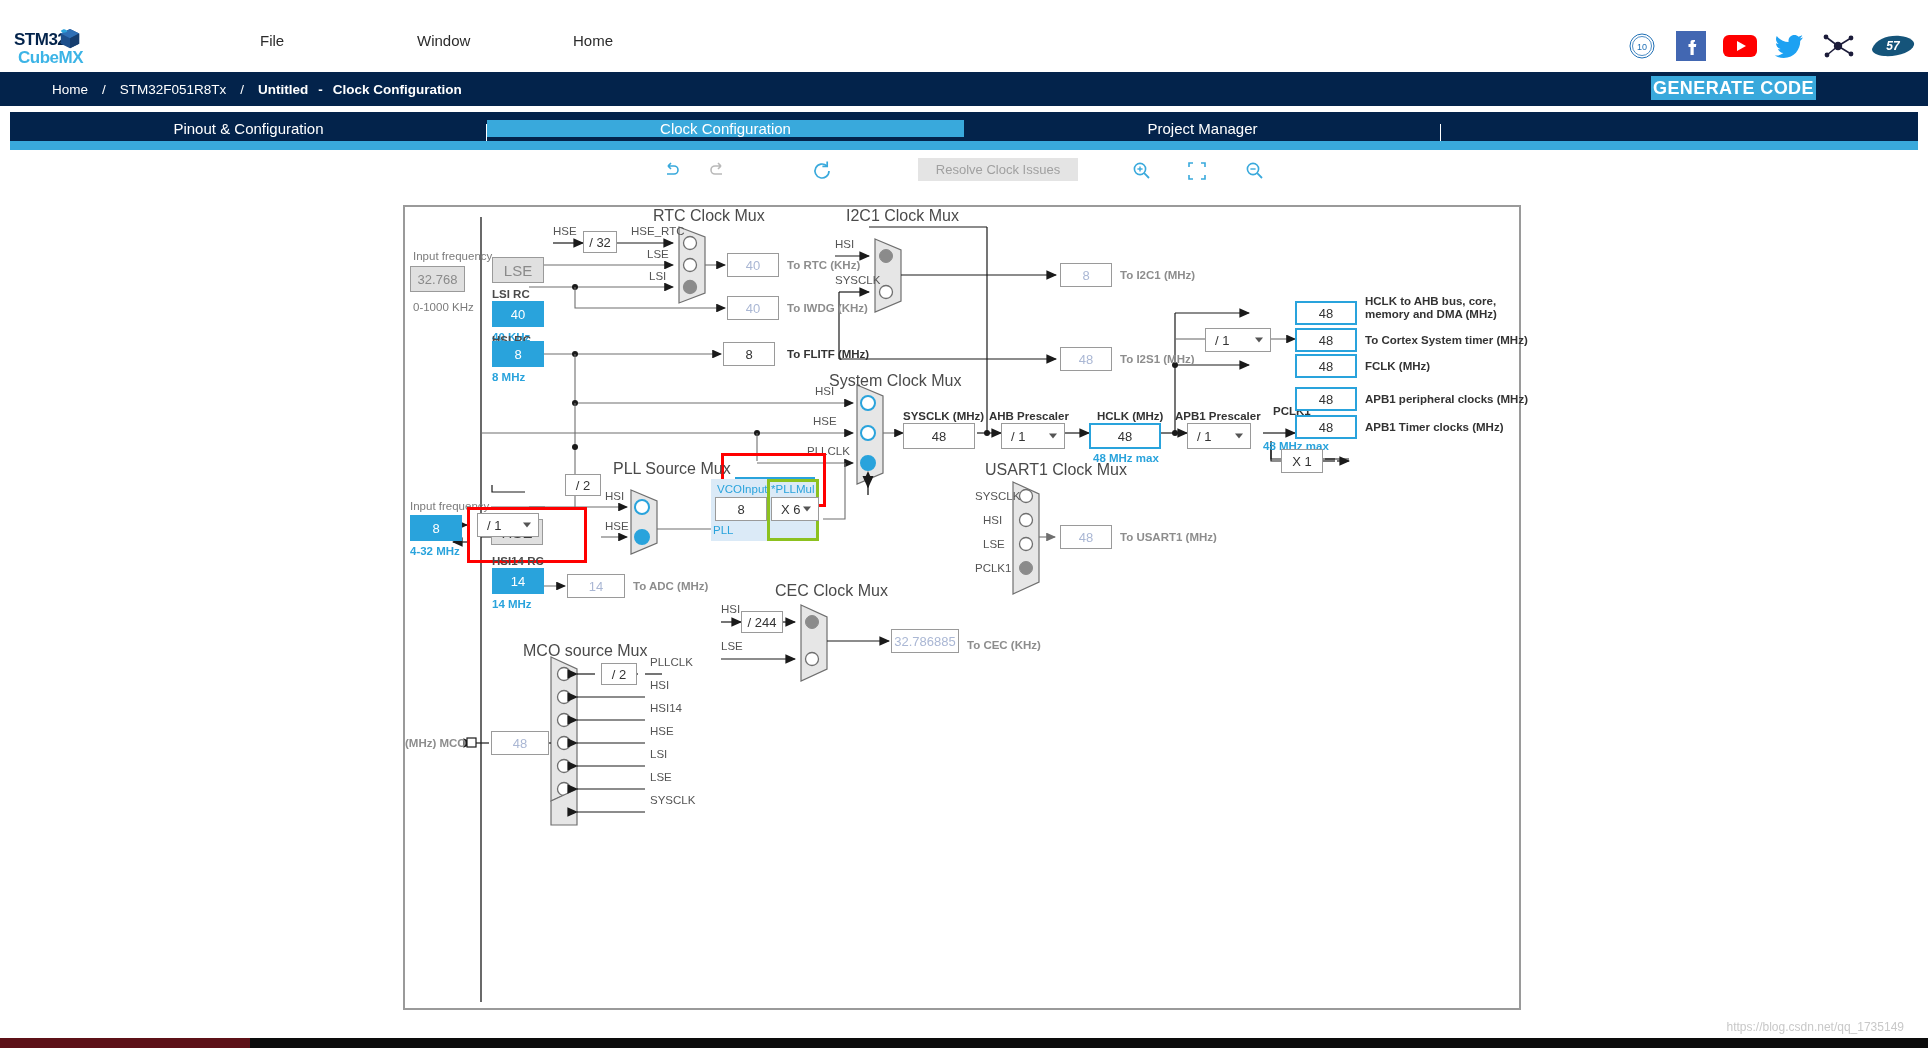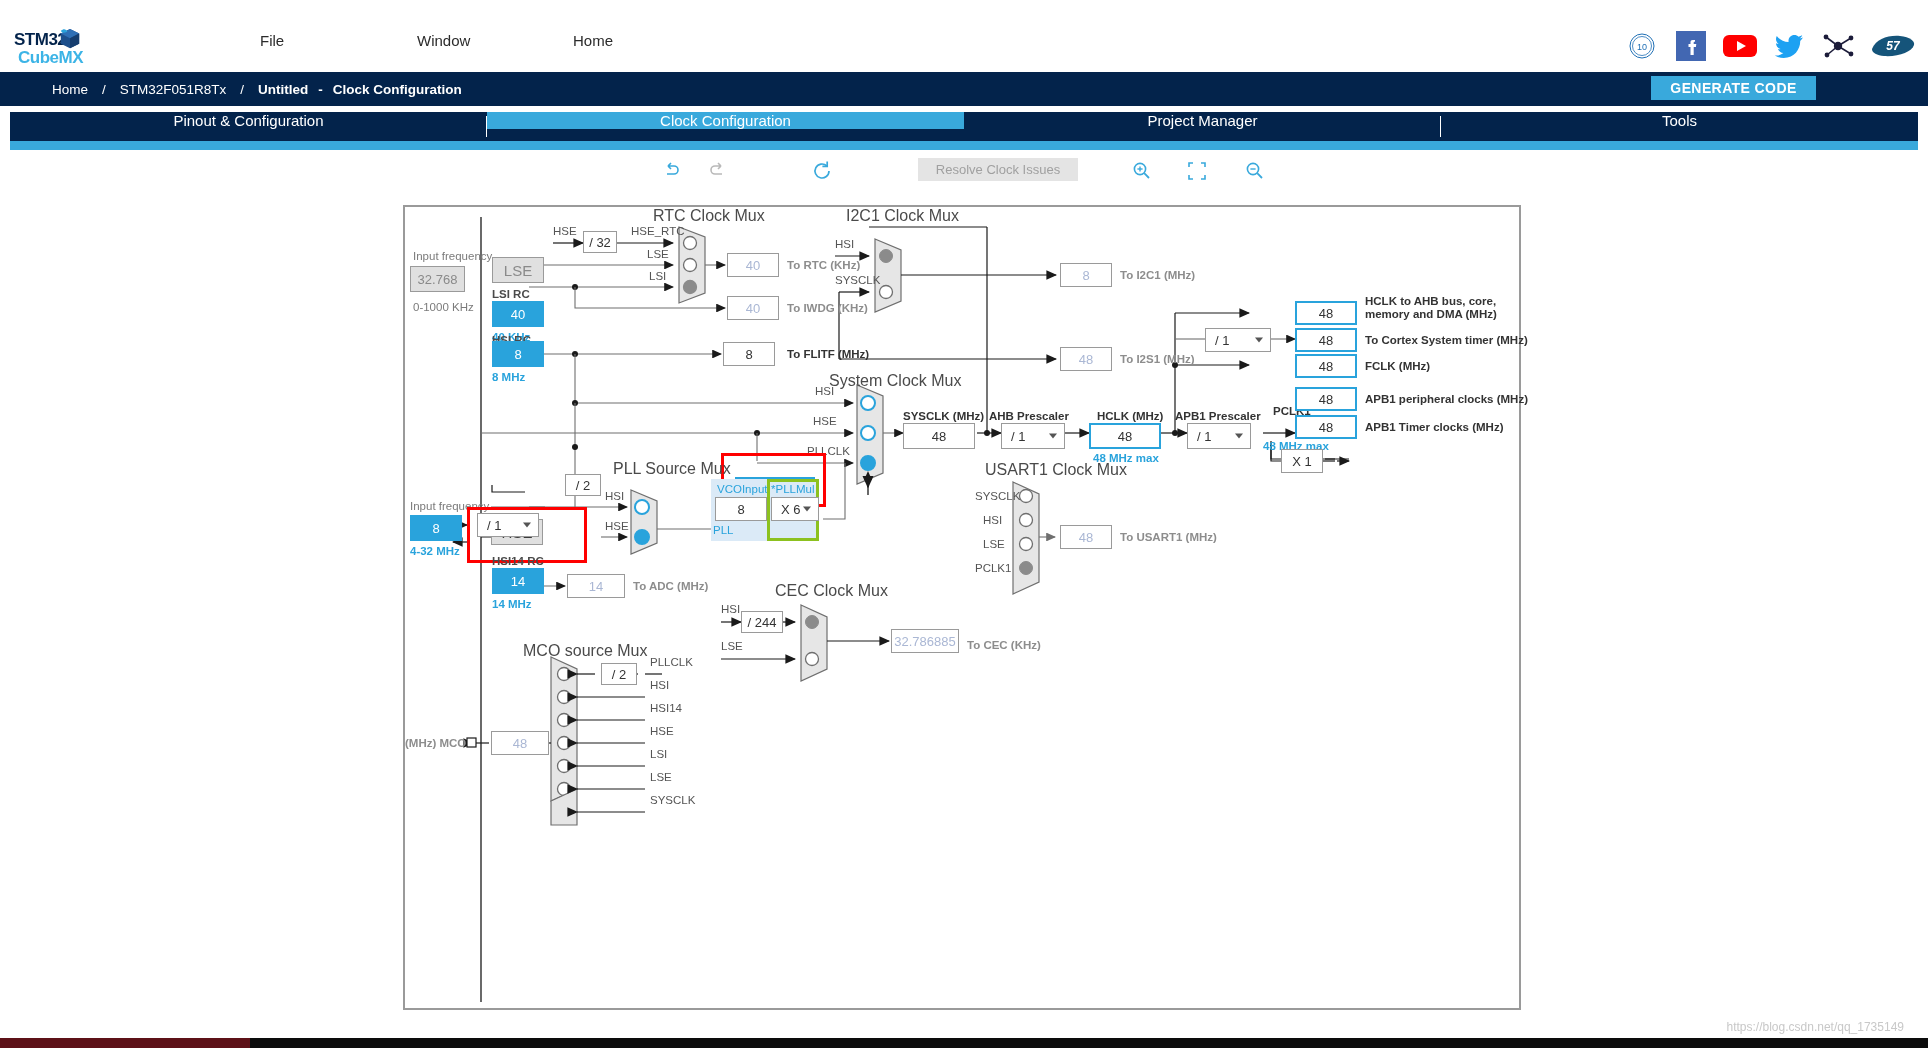"GENERATE CODE" .gen-code { font-size: 14px -> 18px }
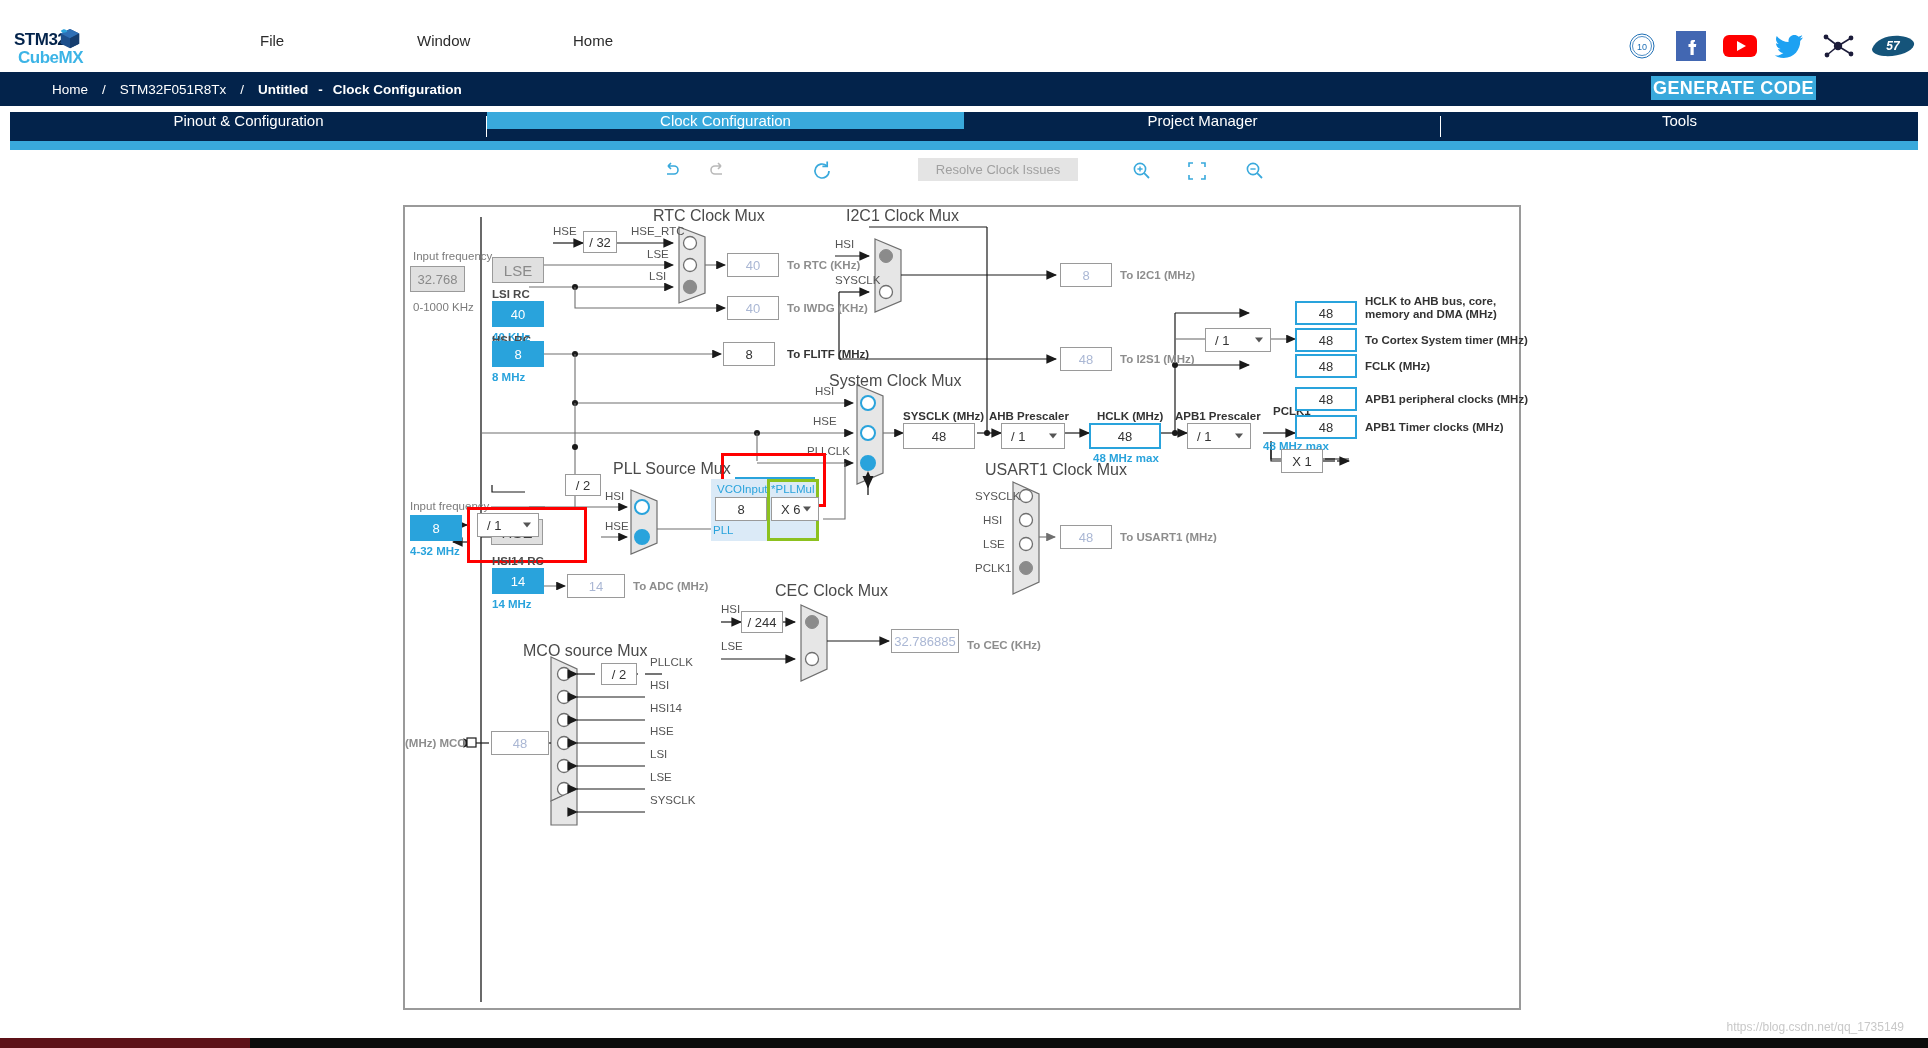"Pinout & Configuration" .tab { top: 0 -> 8px }
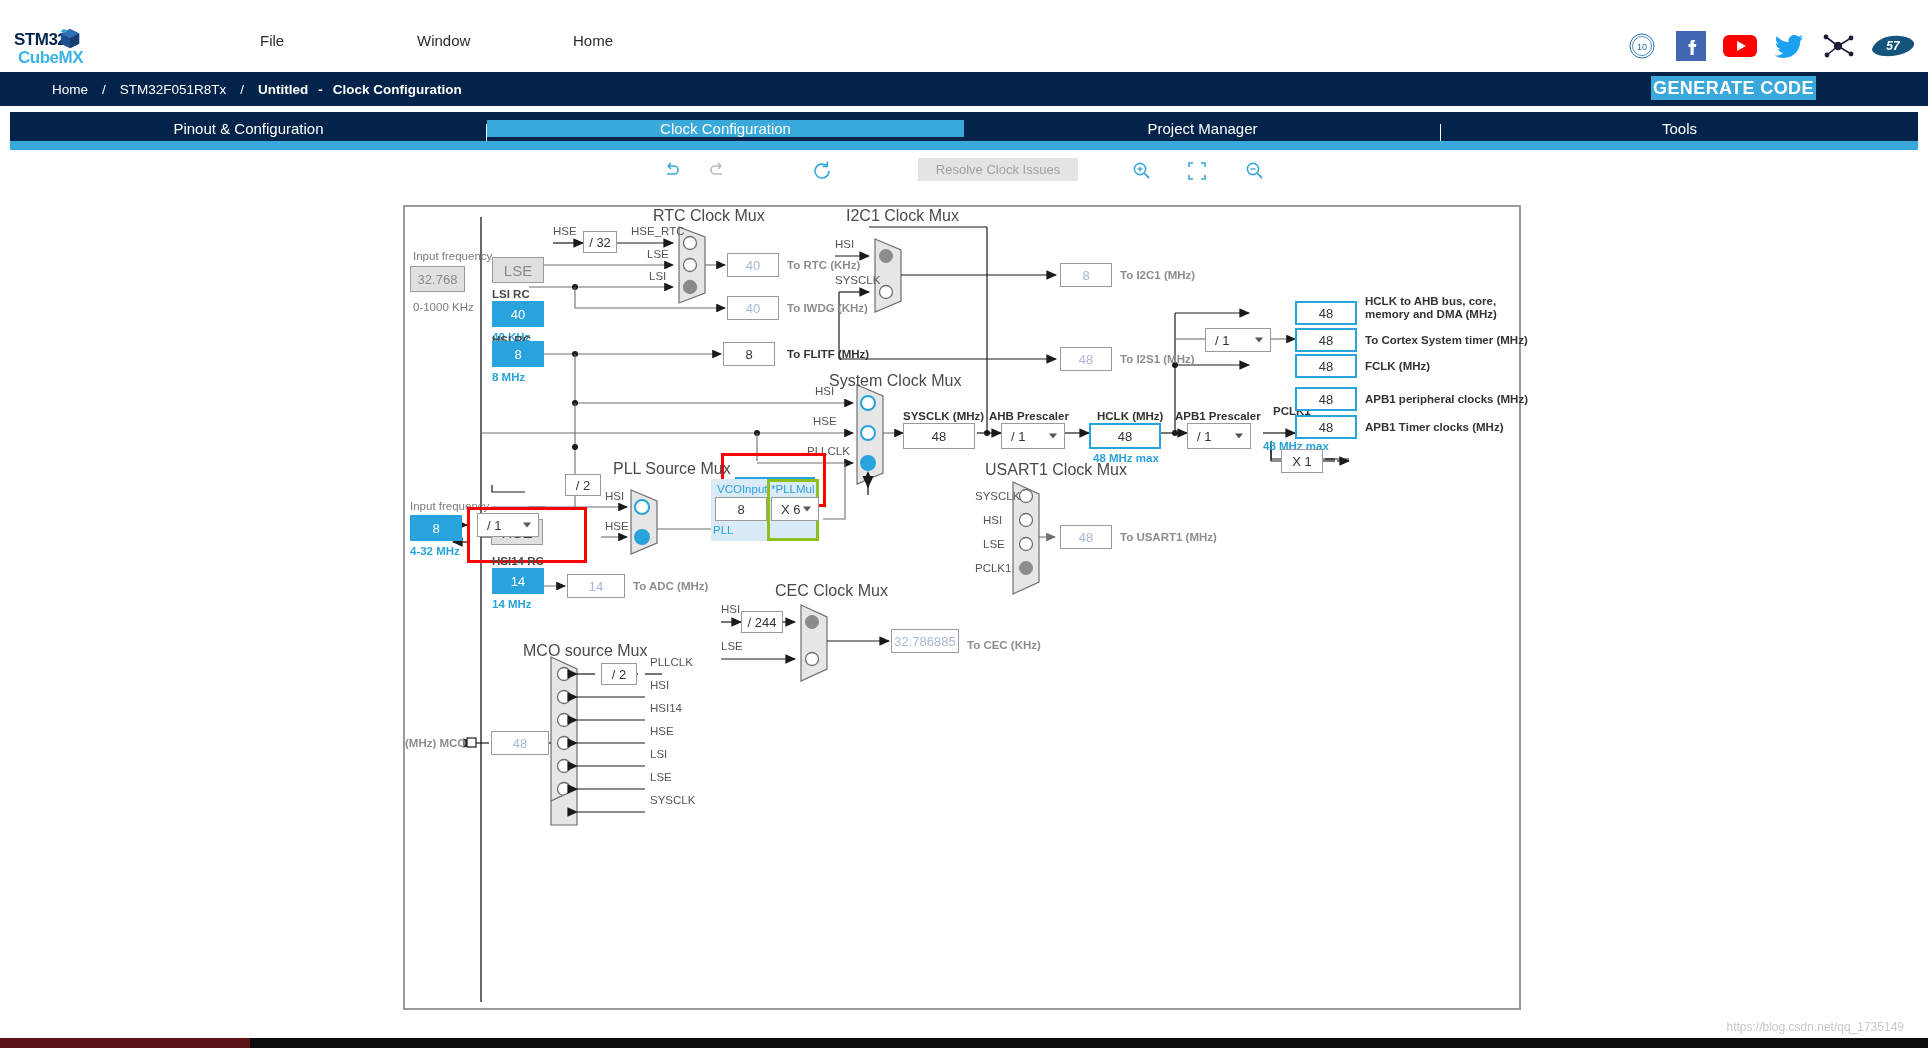"Tools" div.tab { html: <div> <span>Tools</span> </div> -> none }
